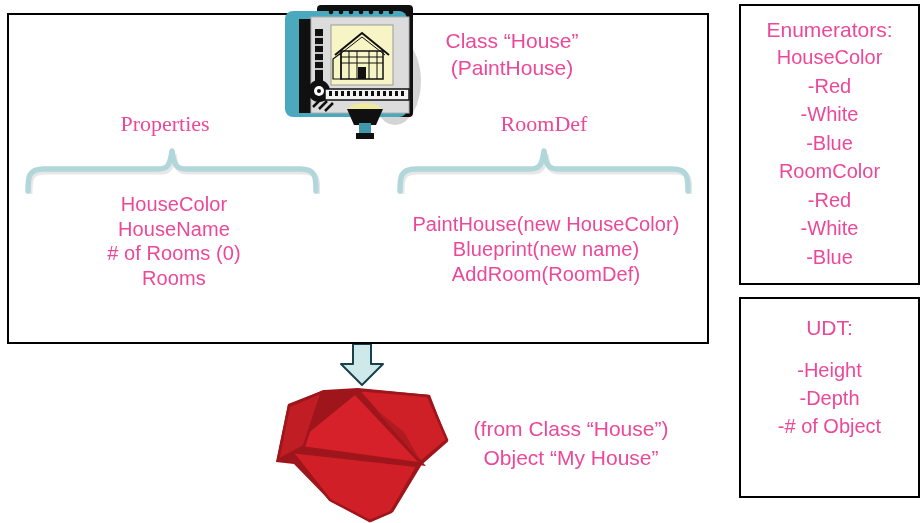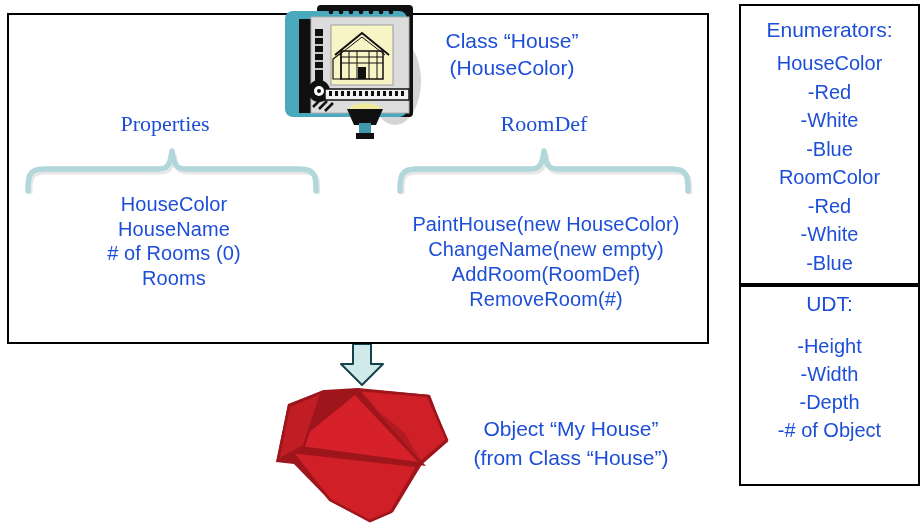"Class “House”" .stage { color: #1d4ed8 -> #ec4899 }
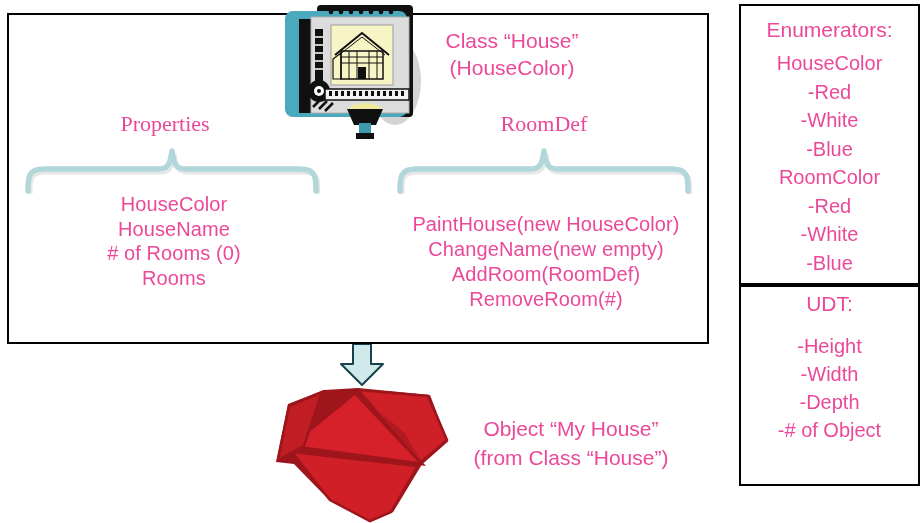"Enumerators:" .enum-box .side-title { margin-bottom: 6px -> 0 }
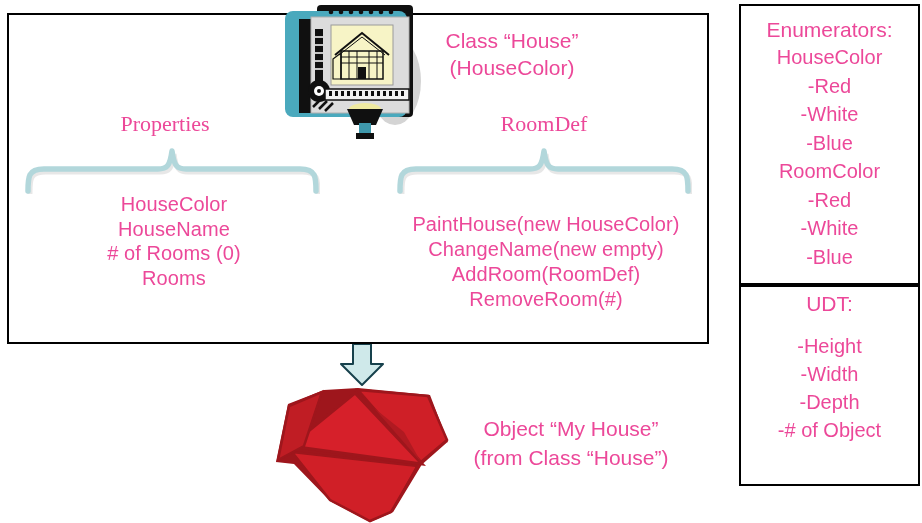"(HouseColor)" div { text: HouseColor -> PaintHouse }
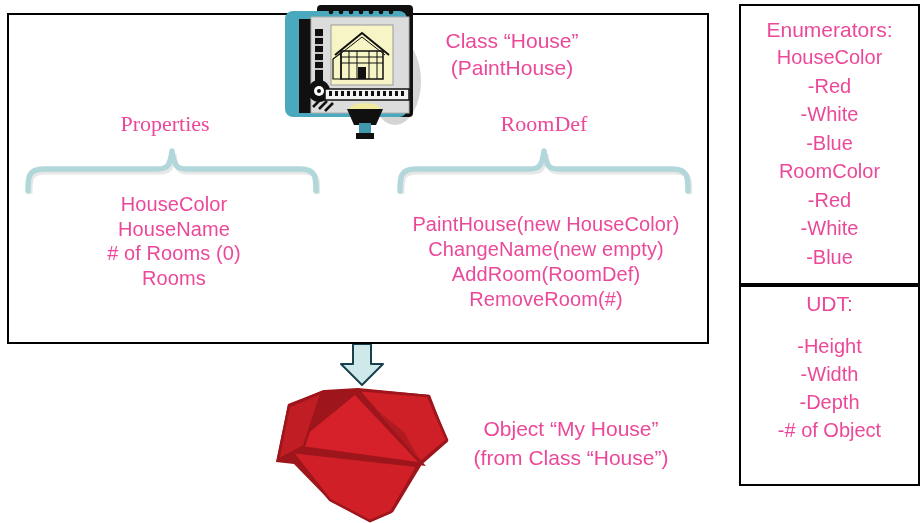"ChangeName(new empty)" div { text: ChangeName(new empty -> Blueprint(new name }
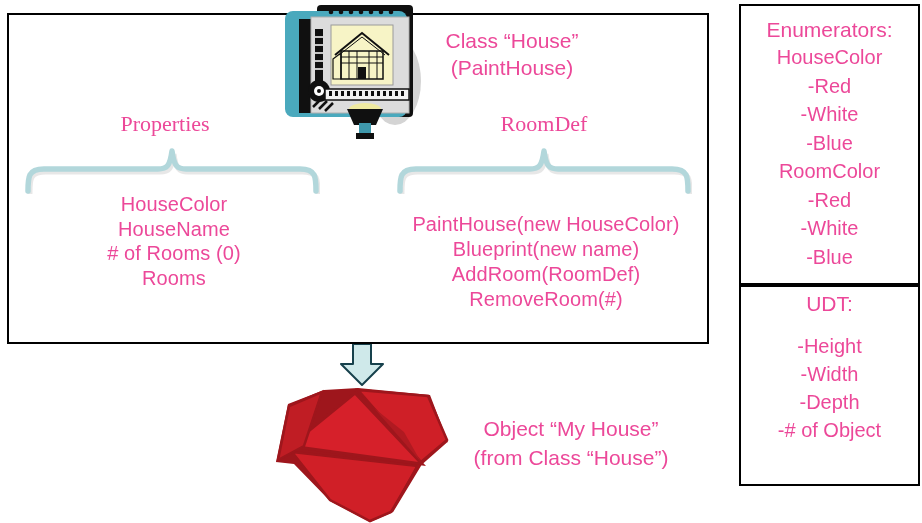"RemoveRoom(#)" div { html: <div>RemoveRoom(#)</div> -> none }
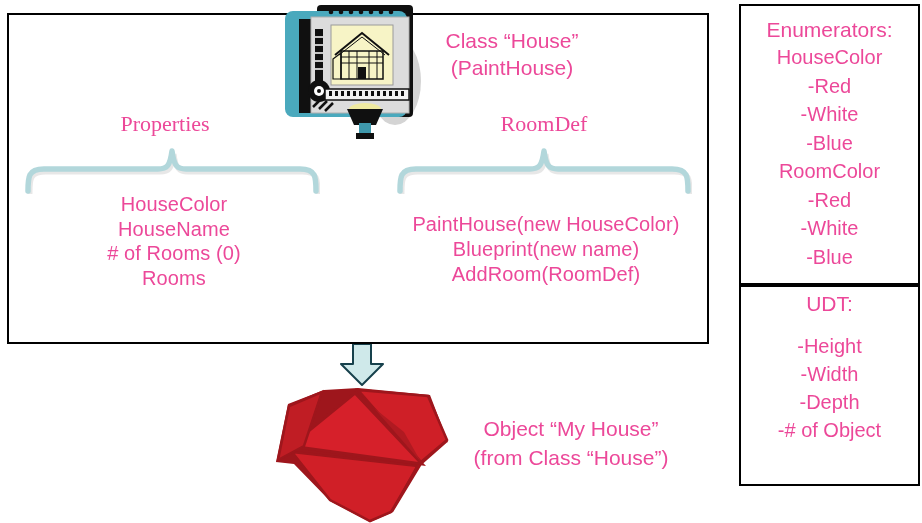"UDT:" .udt-box { padding-top: 4px -> 16px; top: 285px -> 297px }
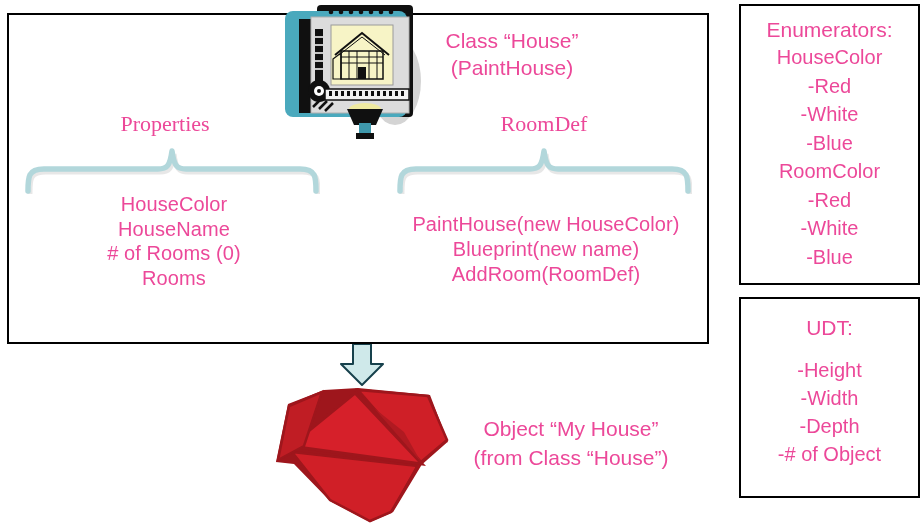"-Width" div.side-line { html: <div>-Width</div> -> none }
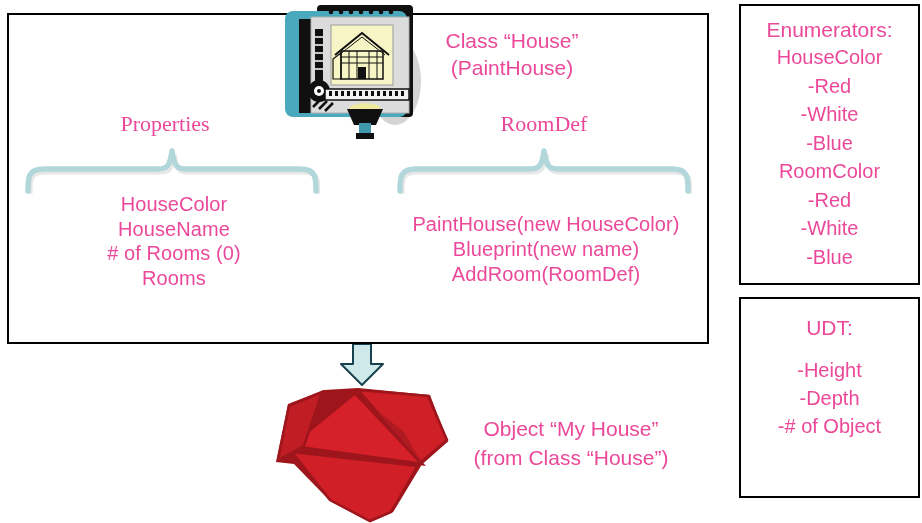"Object “My House”" div { order: before "(from Class “House”)" -> after "(from Class “House”)" }
